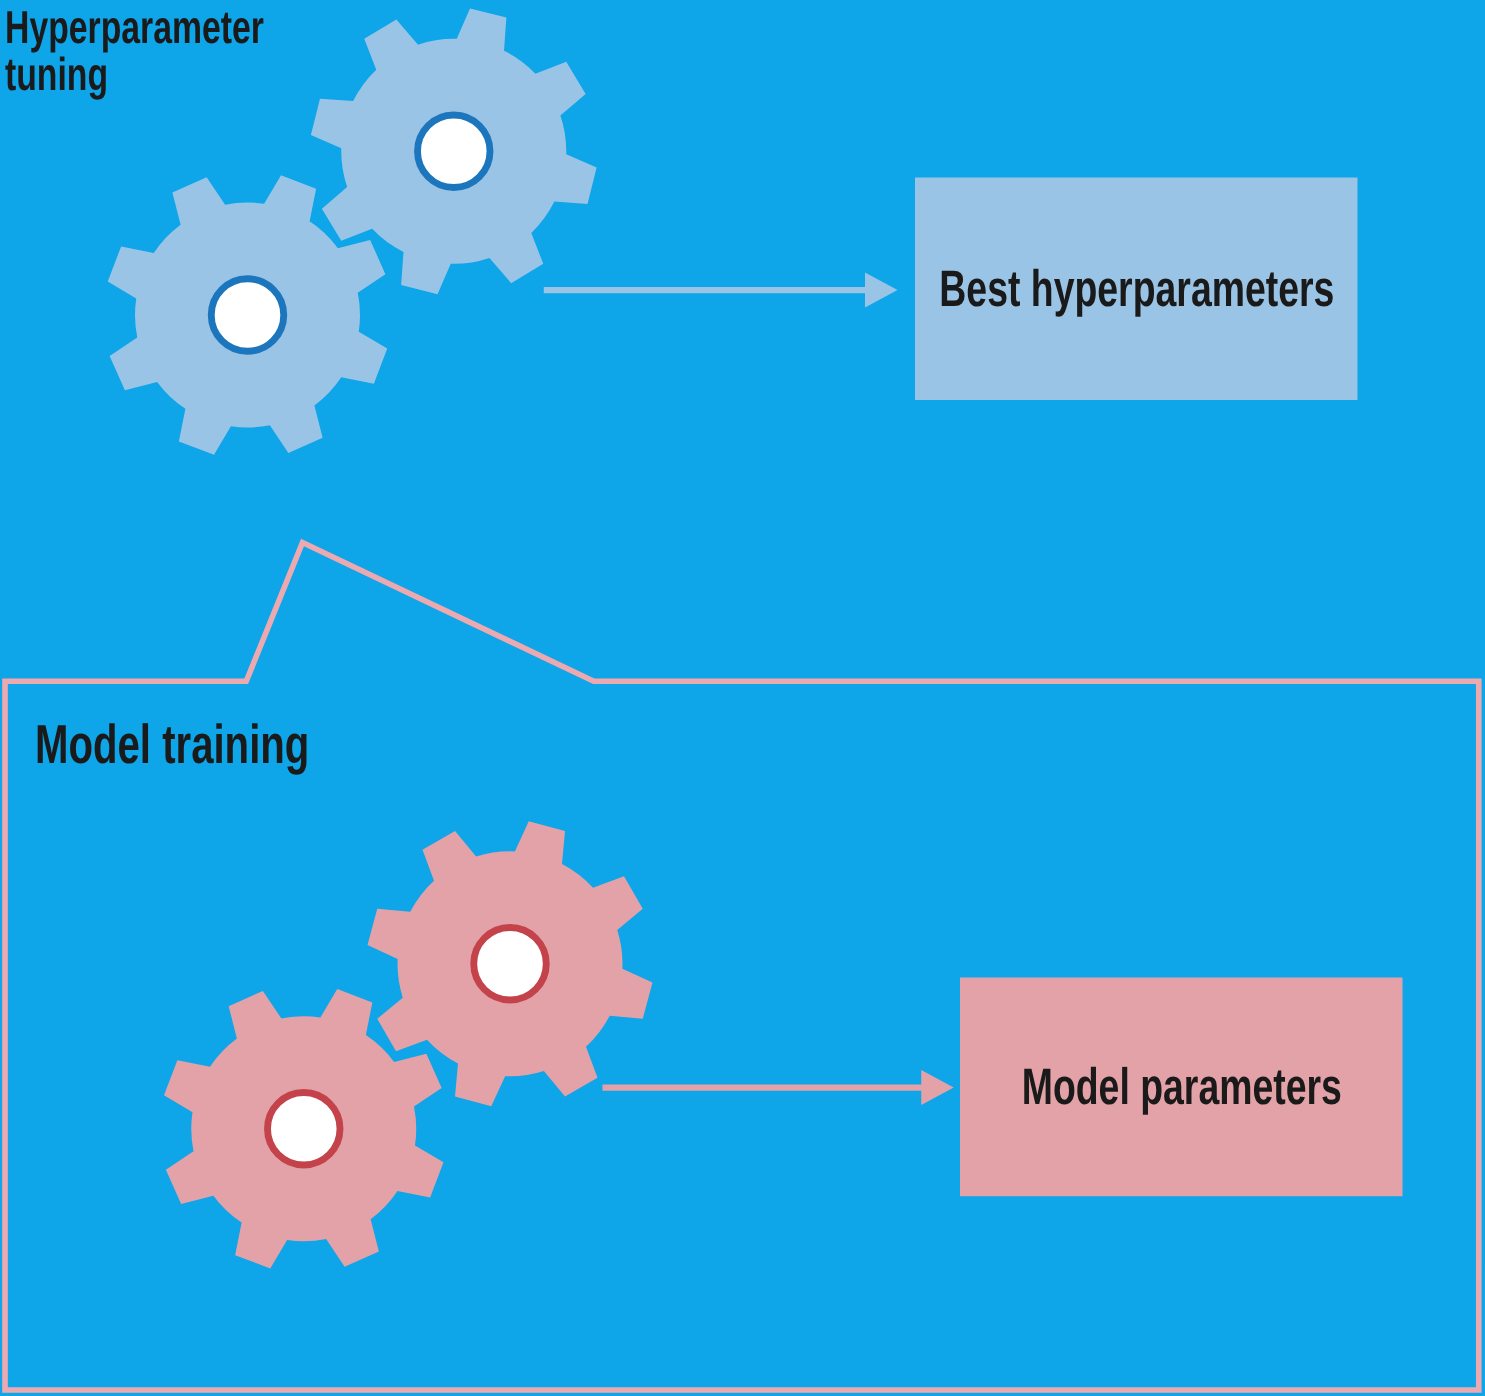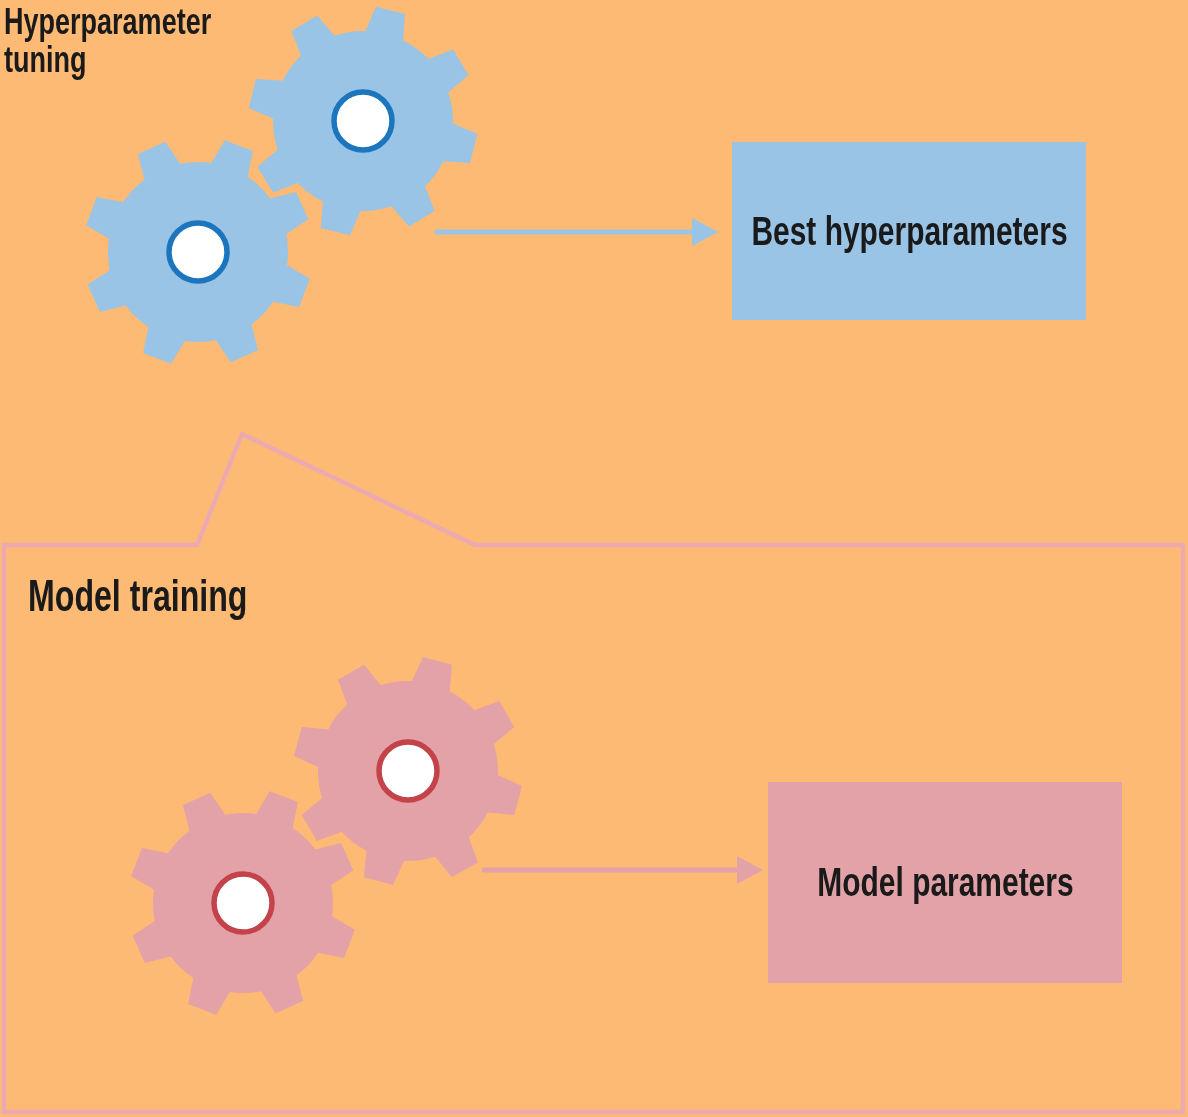"Hyperparameter" .canvas { background: #fdba74 -> #0ea5e9 }
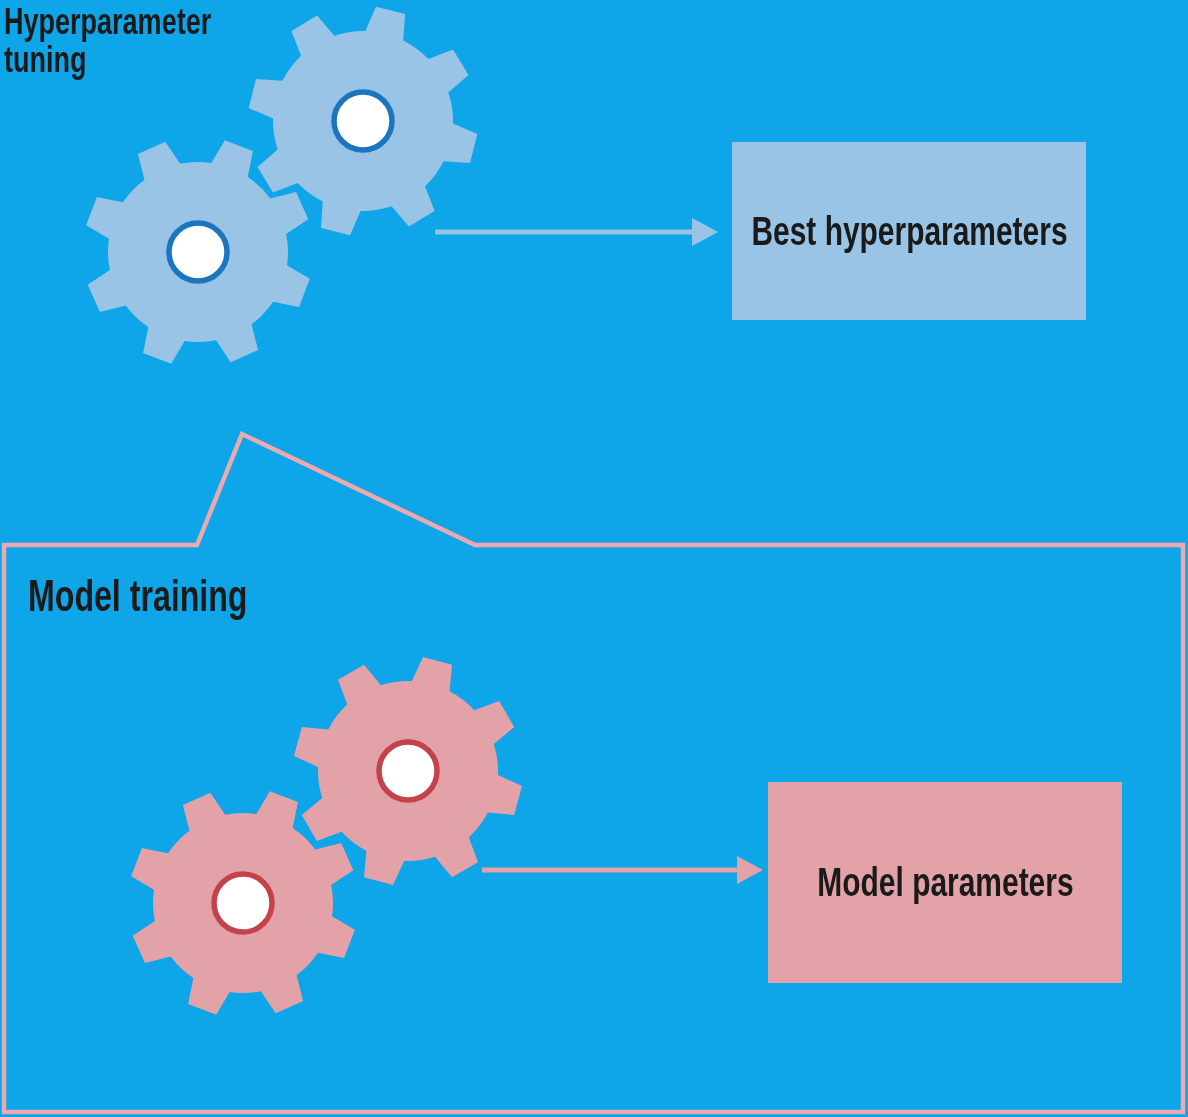"Model parameters" .box.pink { height: 201px -> 175px }
